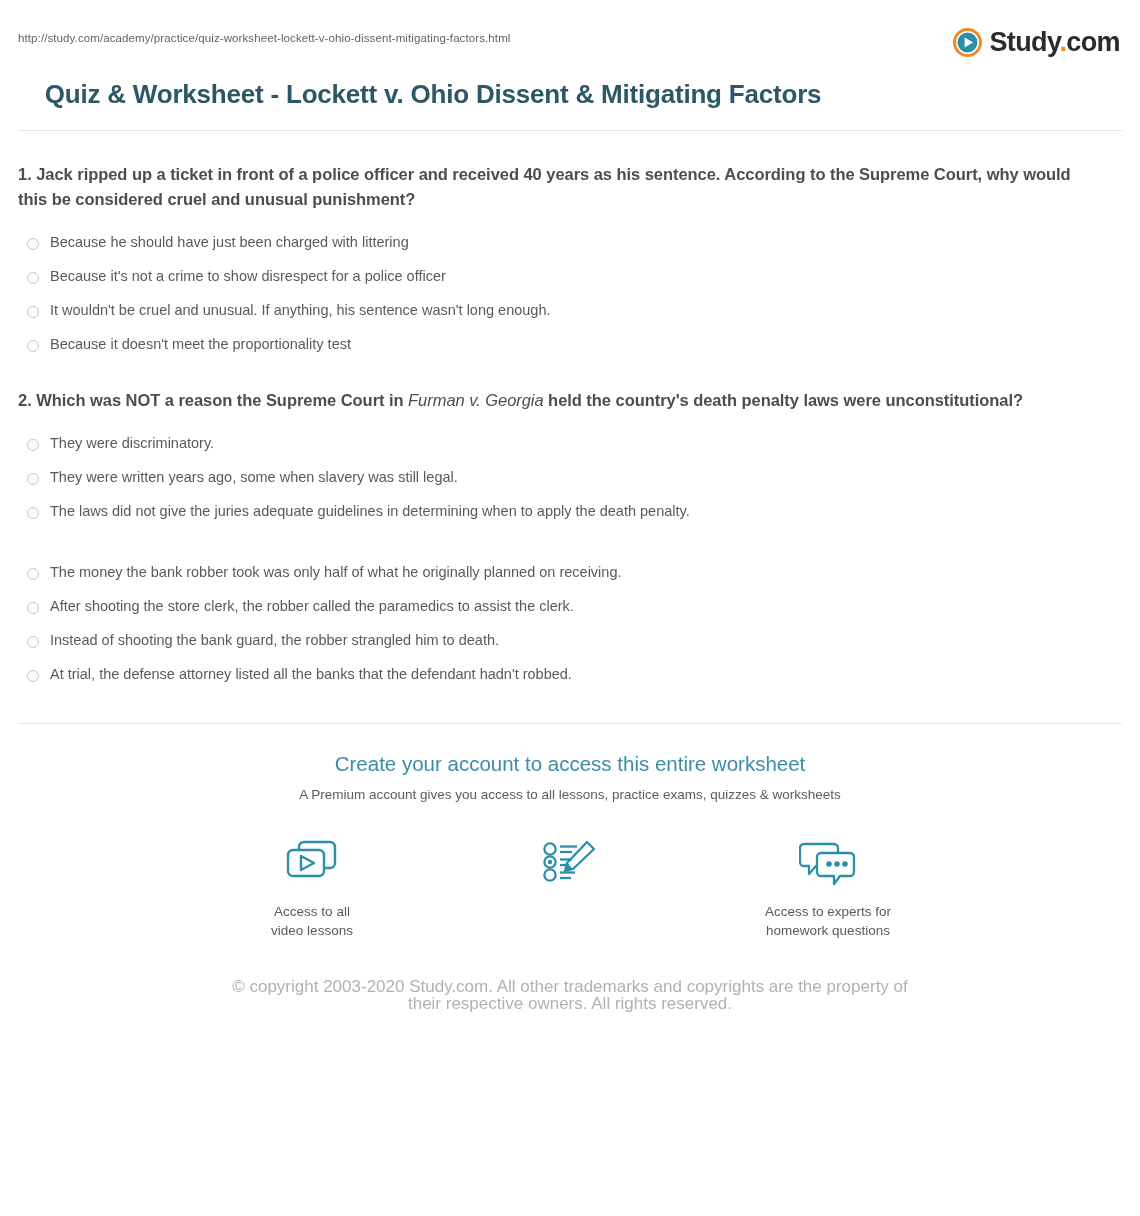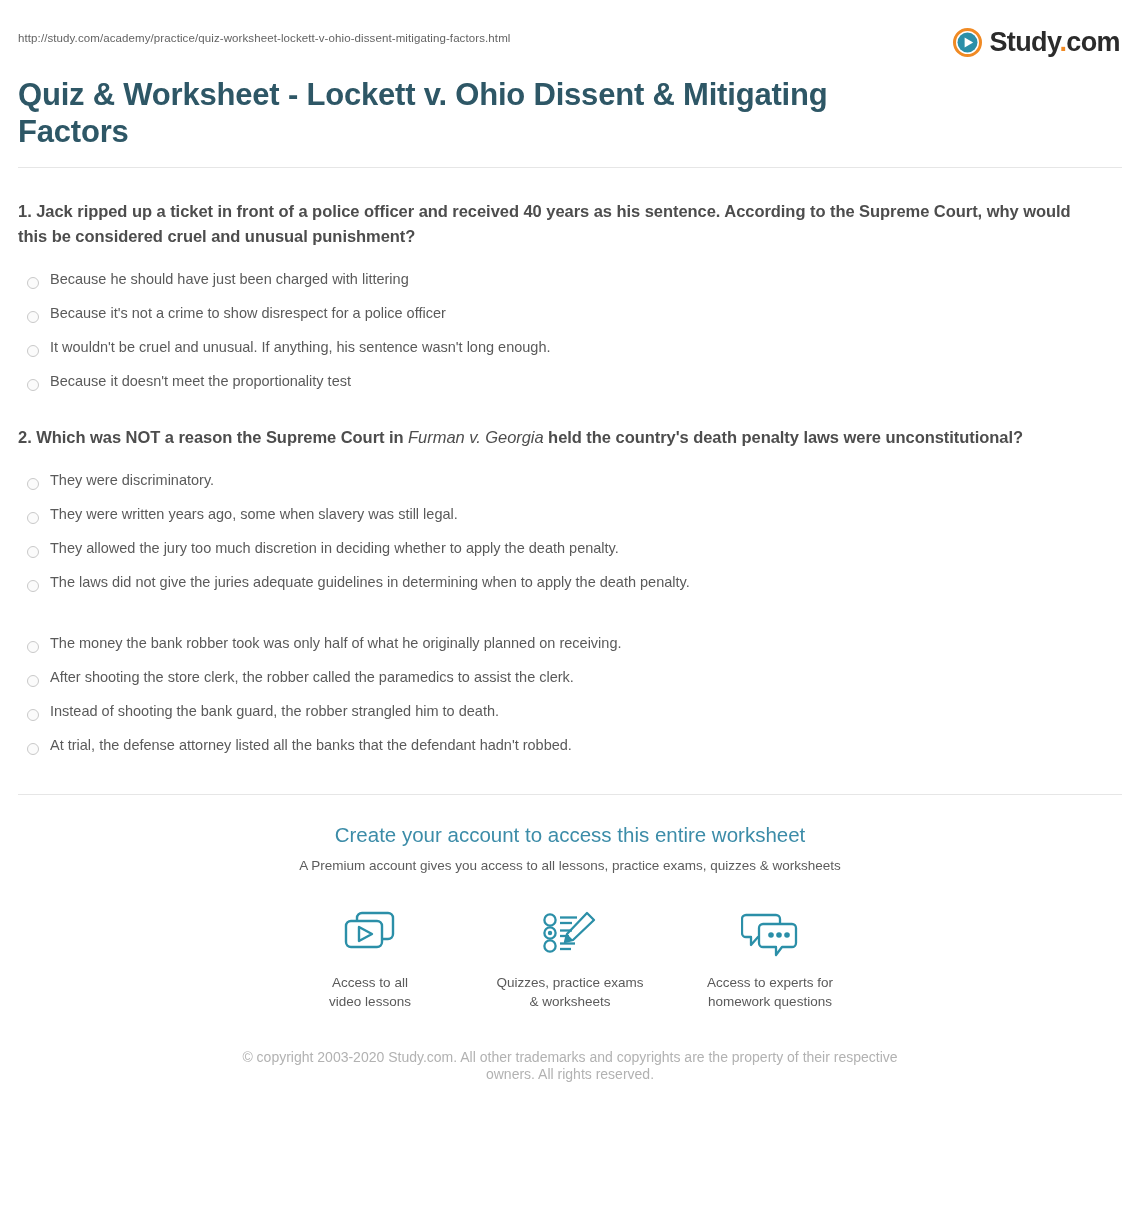"Quiz & Worksheet - Lockett" .title { font-size: 31px -> 26px; text-align: none -> center }
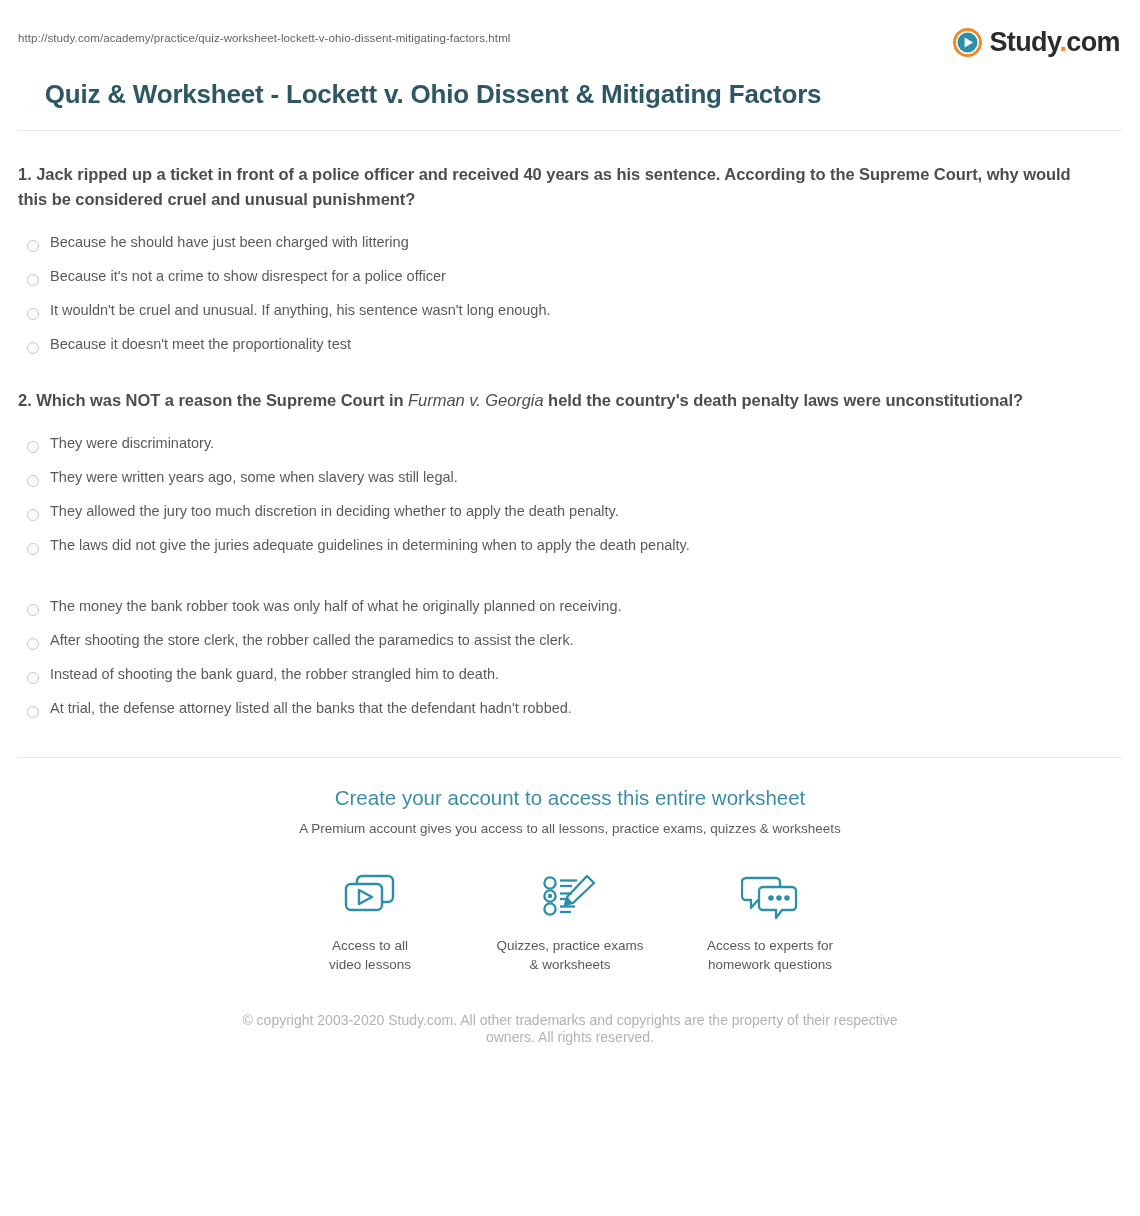"Because he should have just" .option { align-items: flex-end -> center }
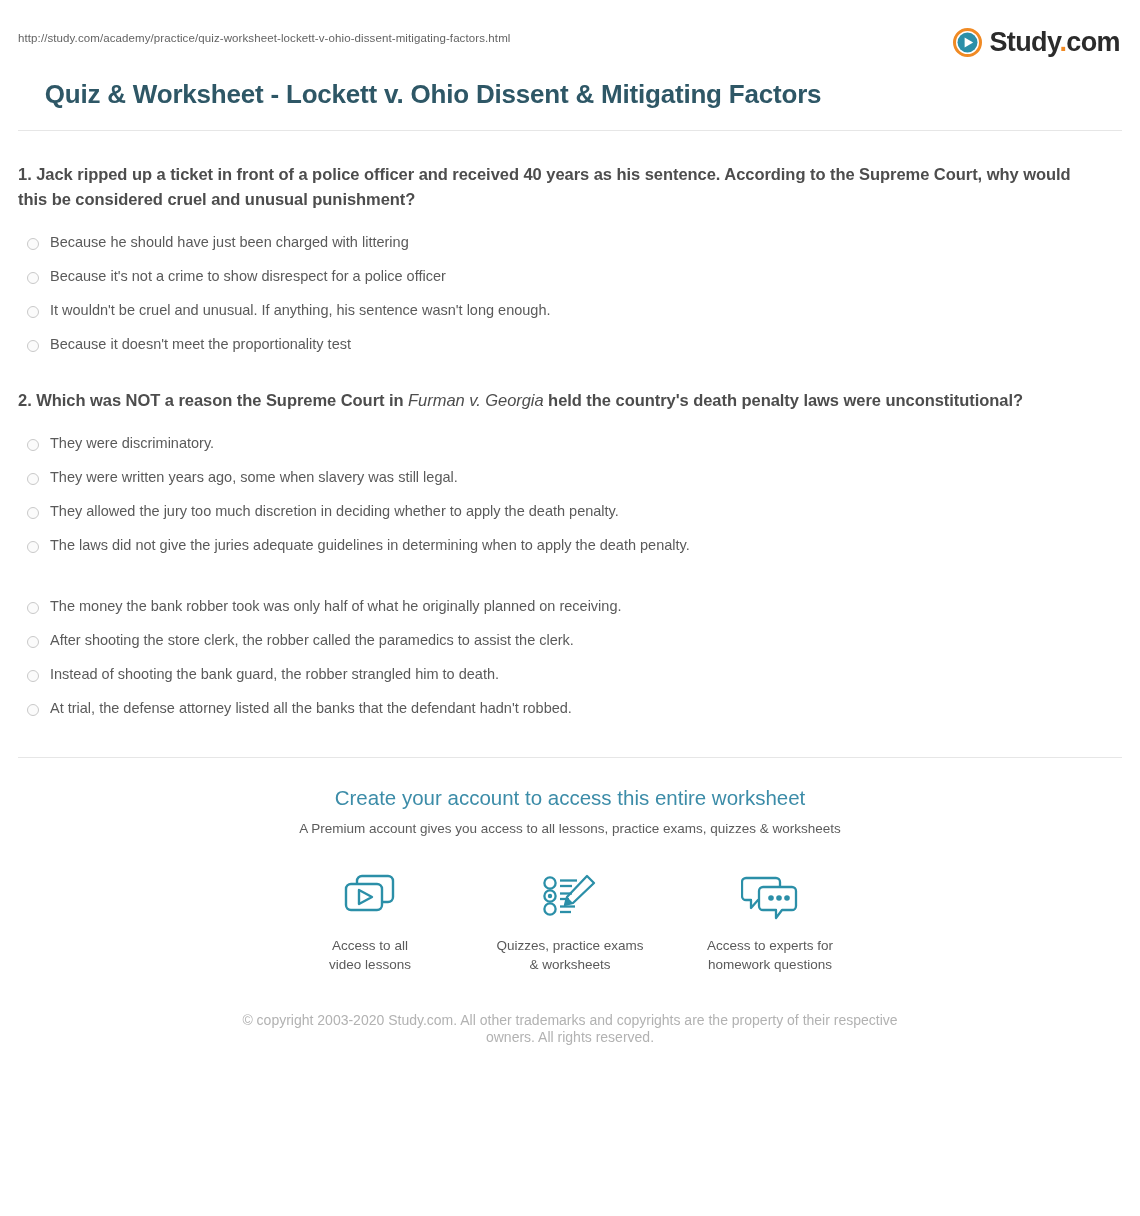"They allowed the jury too" div.option { html: <div> <span></span> <span>They allowed the jury too much discretion in deciding whether to apply the death penalty.</span> </div> -> none }
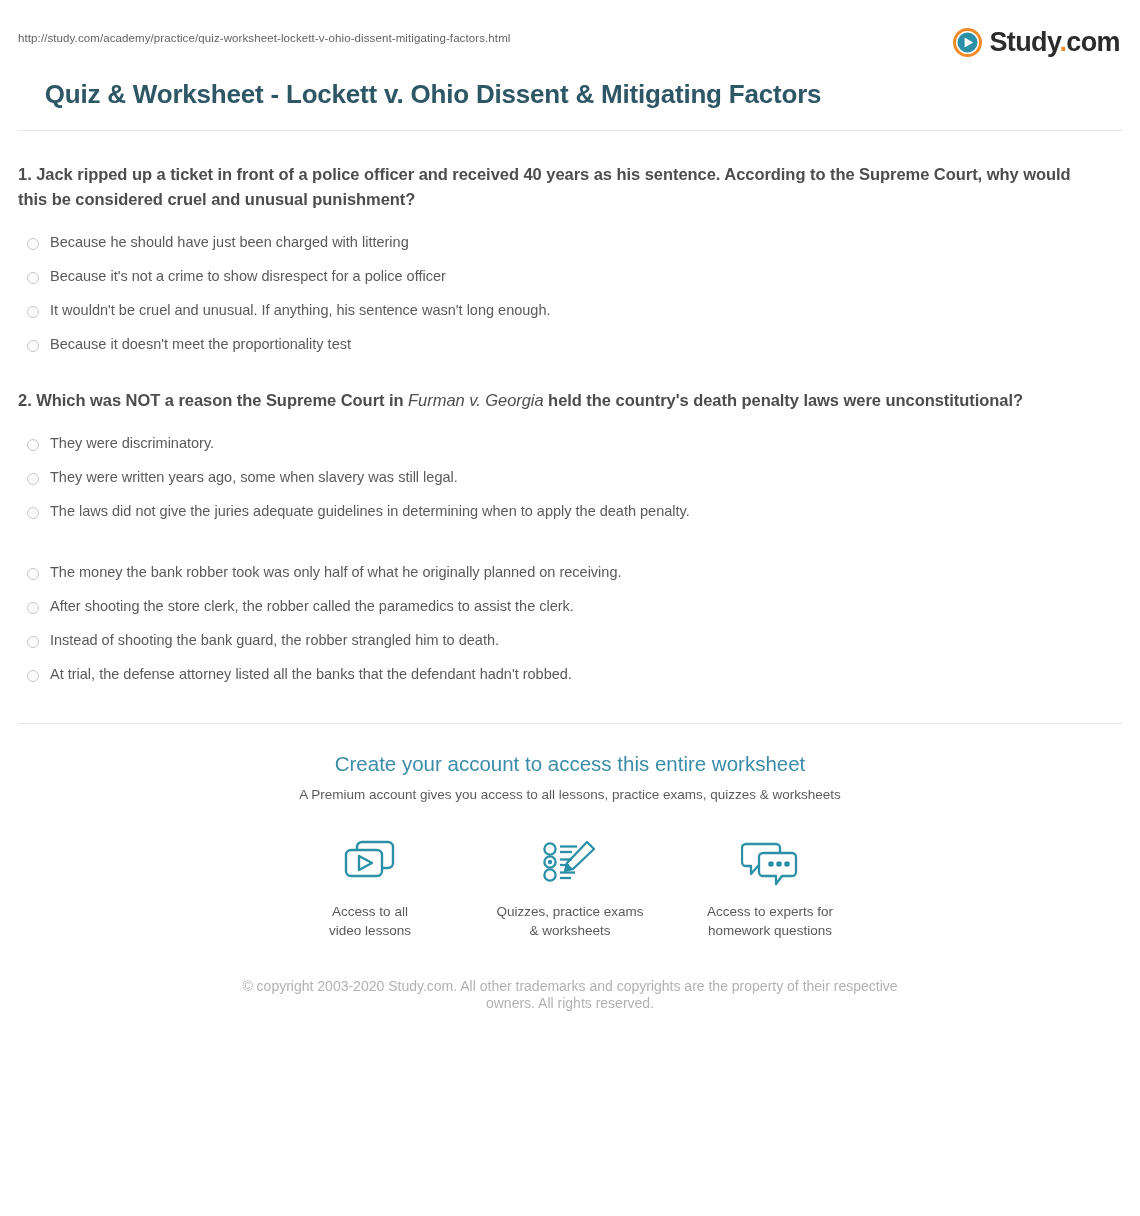"Access to all" .features { gap: 50px -> 108px }
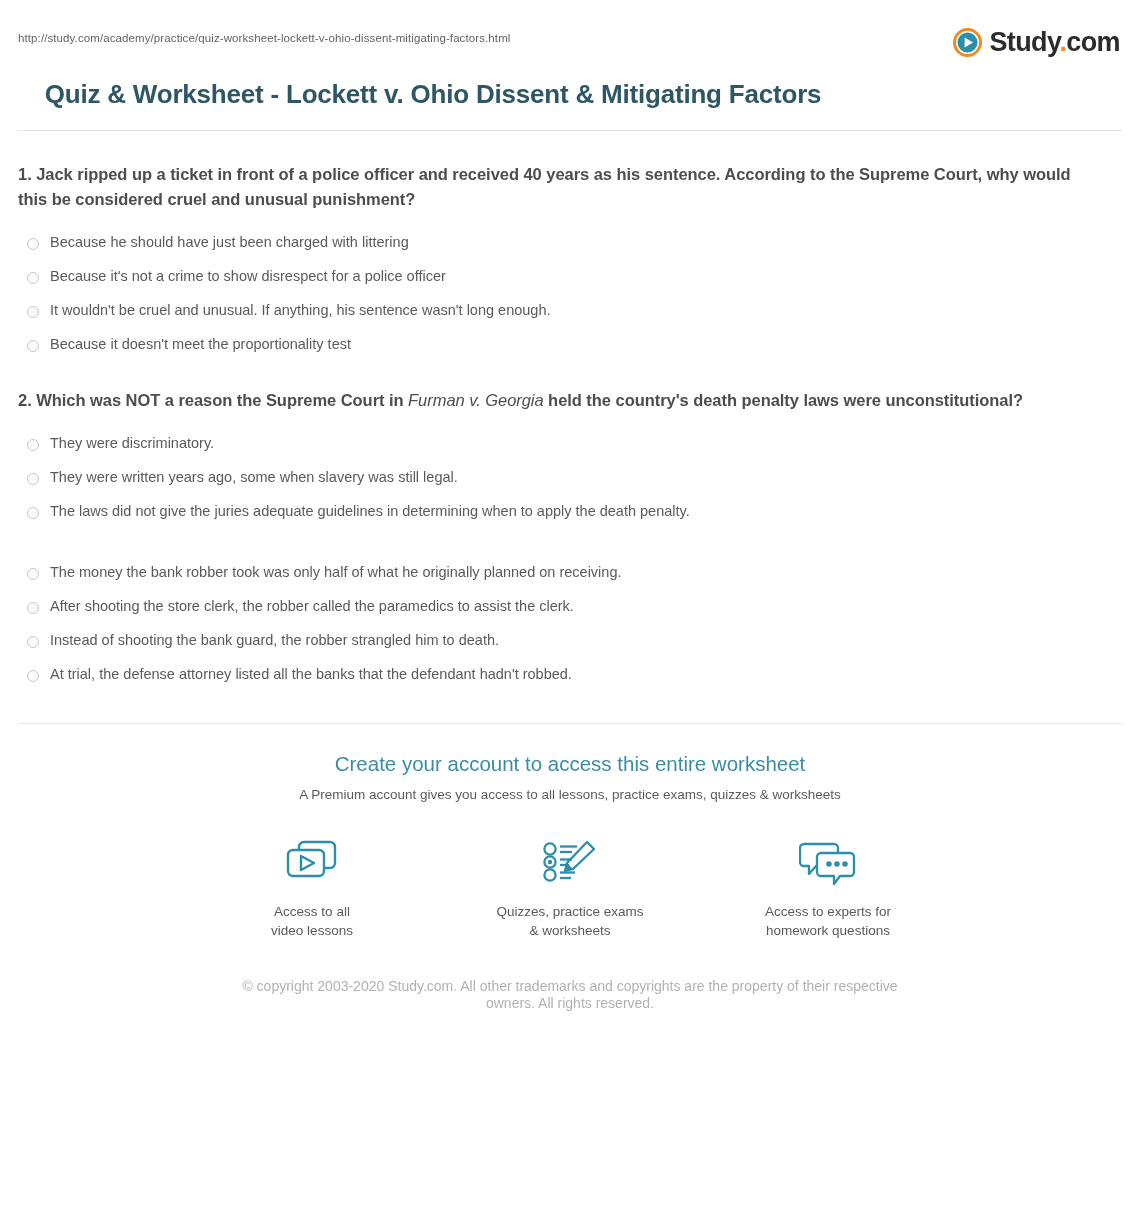"Quizzes, practice exams" div.feature-label { html: <div>Quizzes, practice exams &amp; worksheets</div> -> none }
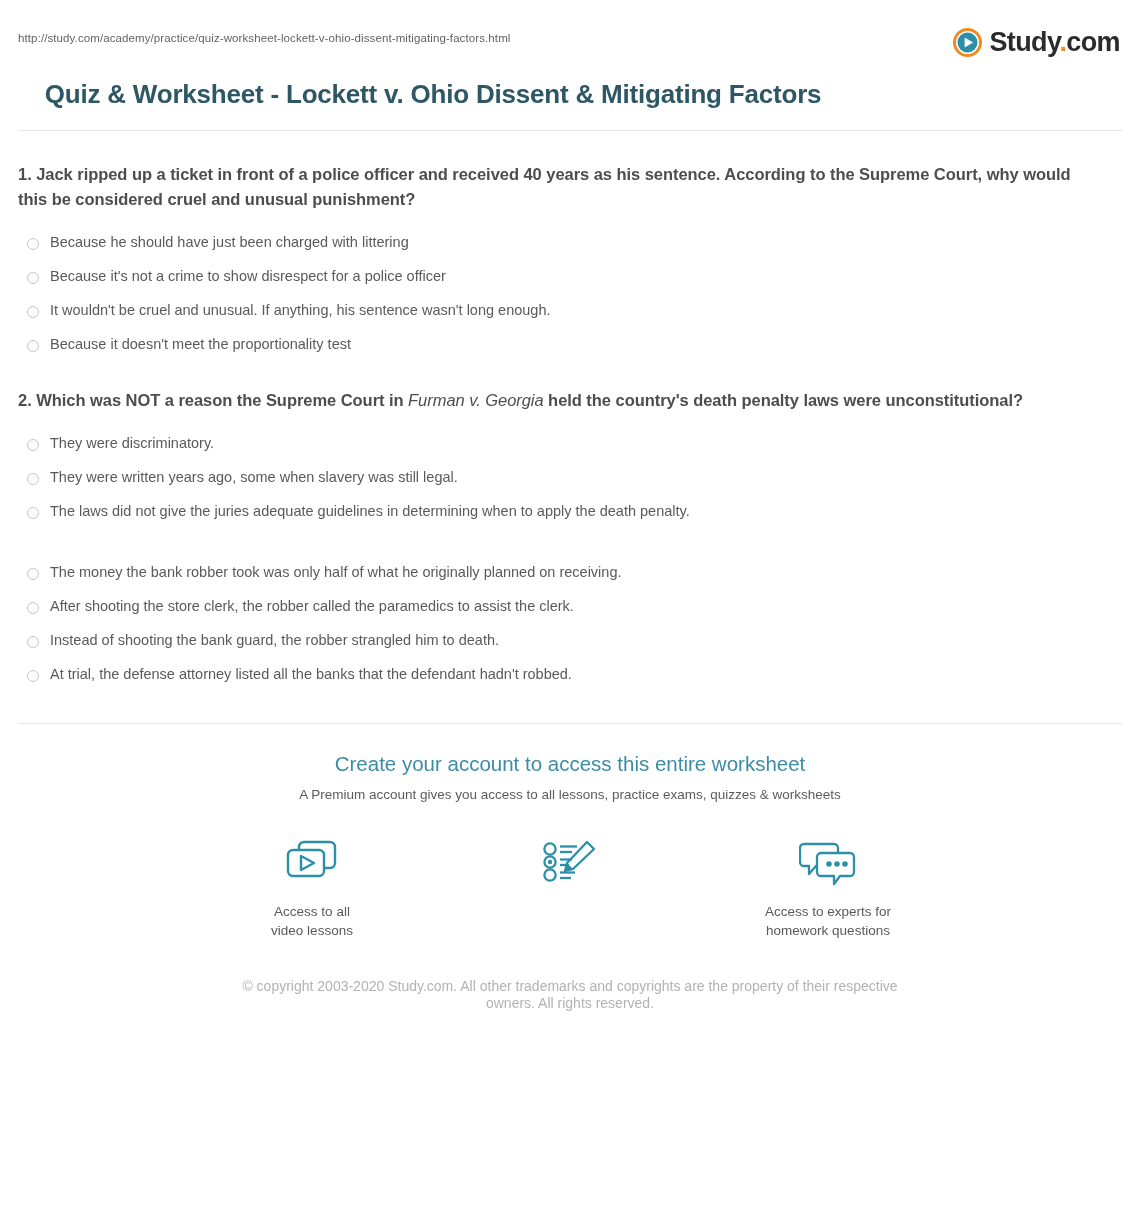"© copyright 2003-2020 Study.com. All" .copyright { font-size: 14px -> 17px }
